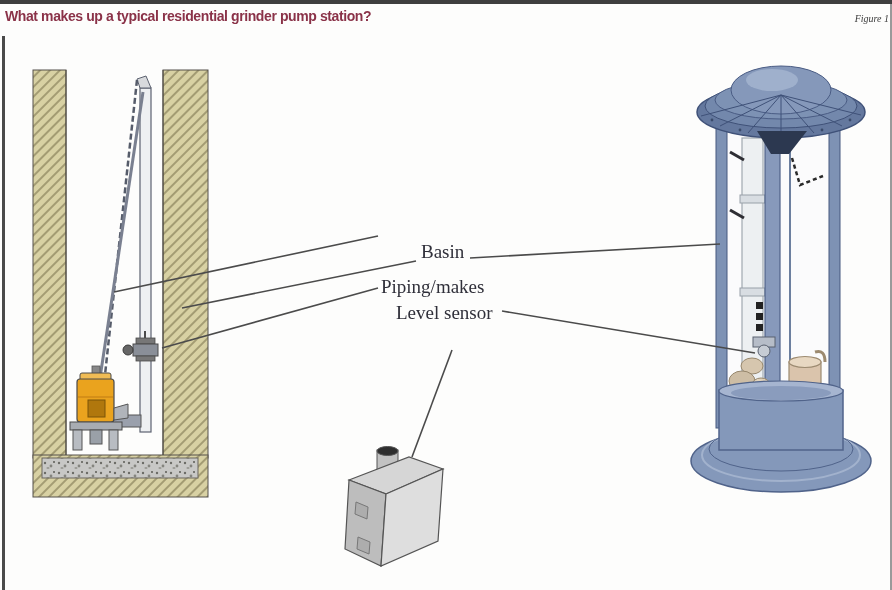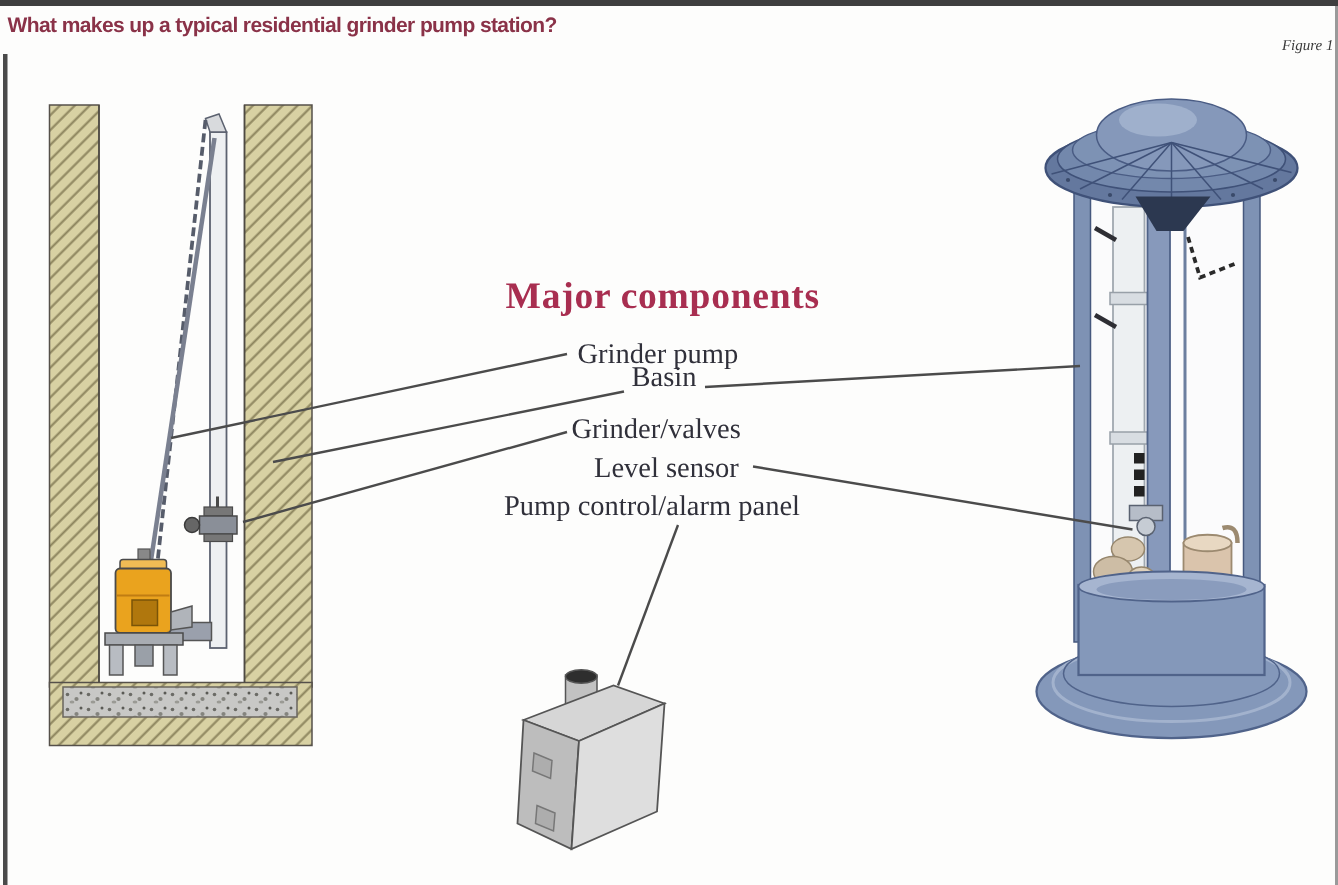"Figure 1" .figlabel { margin-top: 12px -> none }
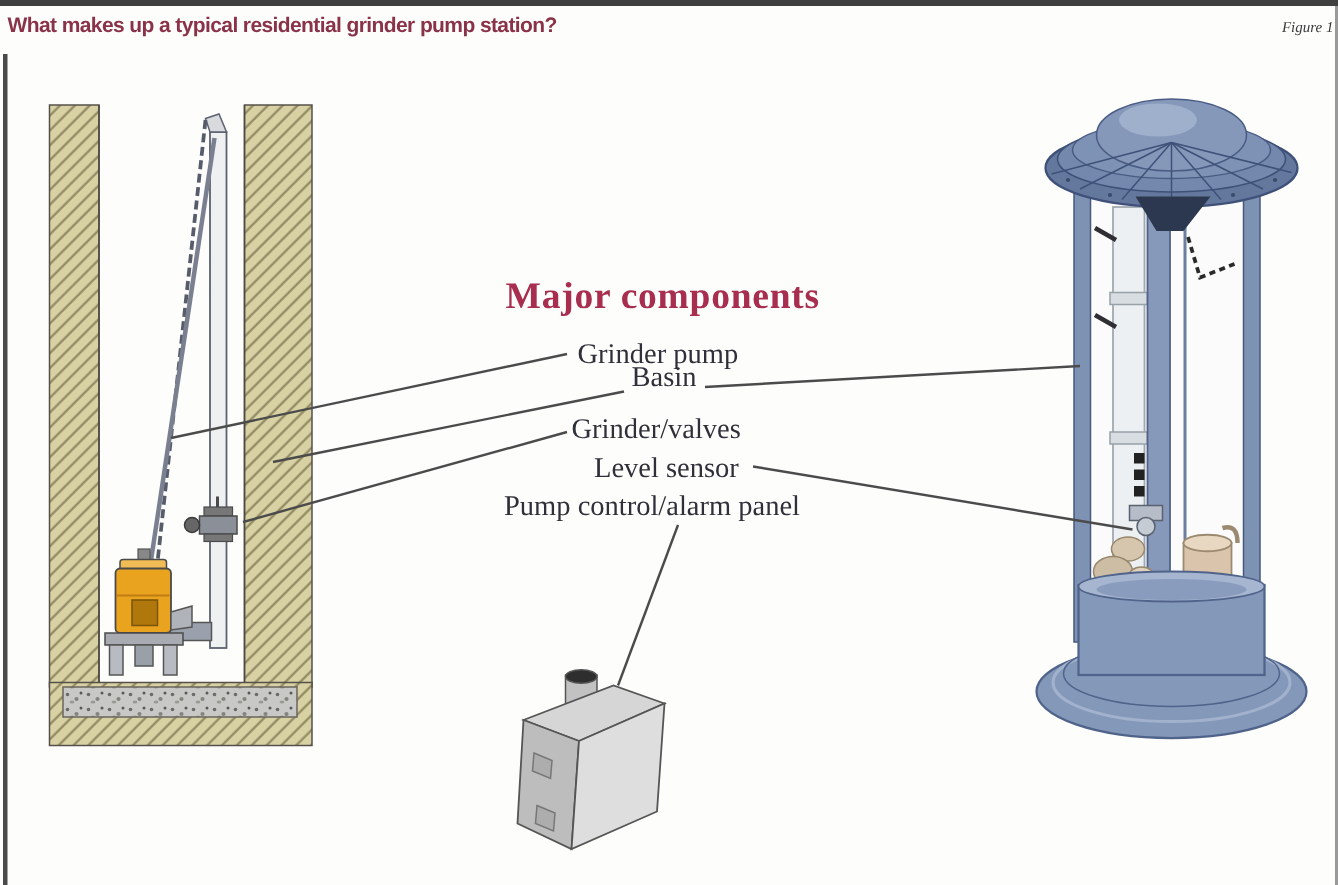"Major components" div.heading { html: <div>Major components</div> -> none }
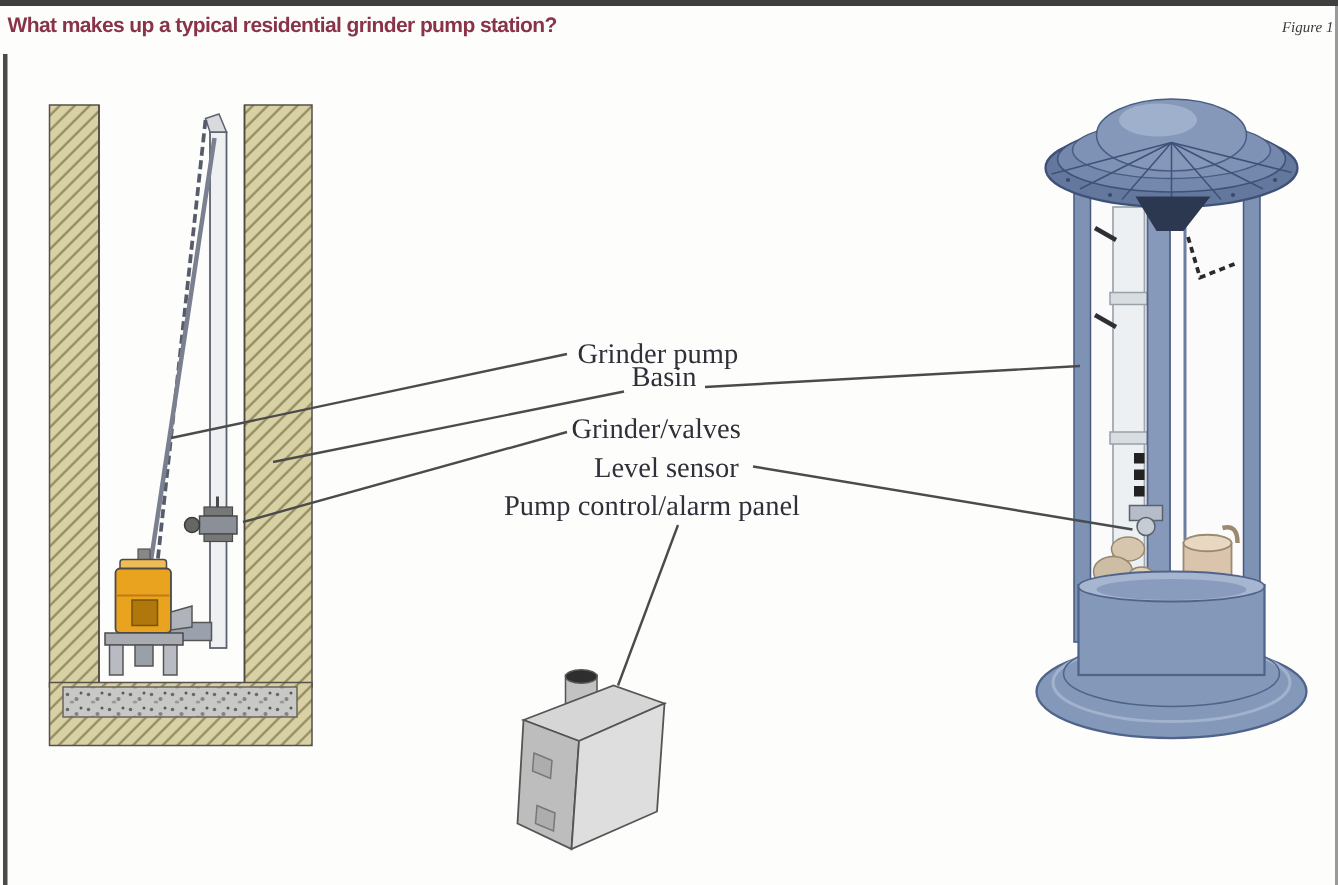"Grinder pump" div.complabel { html: <div>Grinder pump</div> -> none }
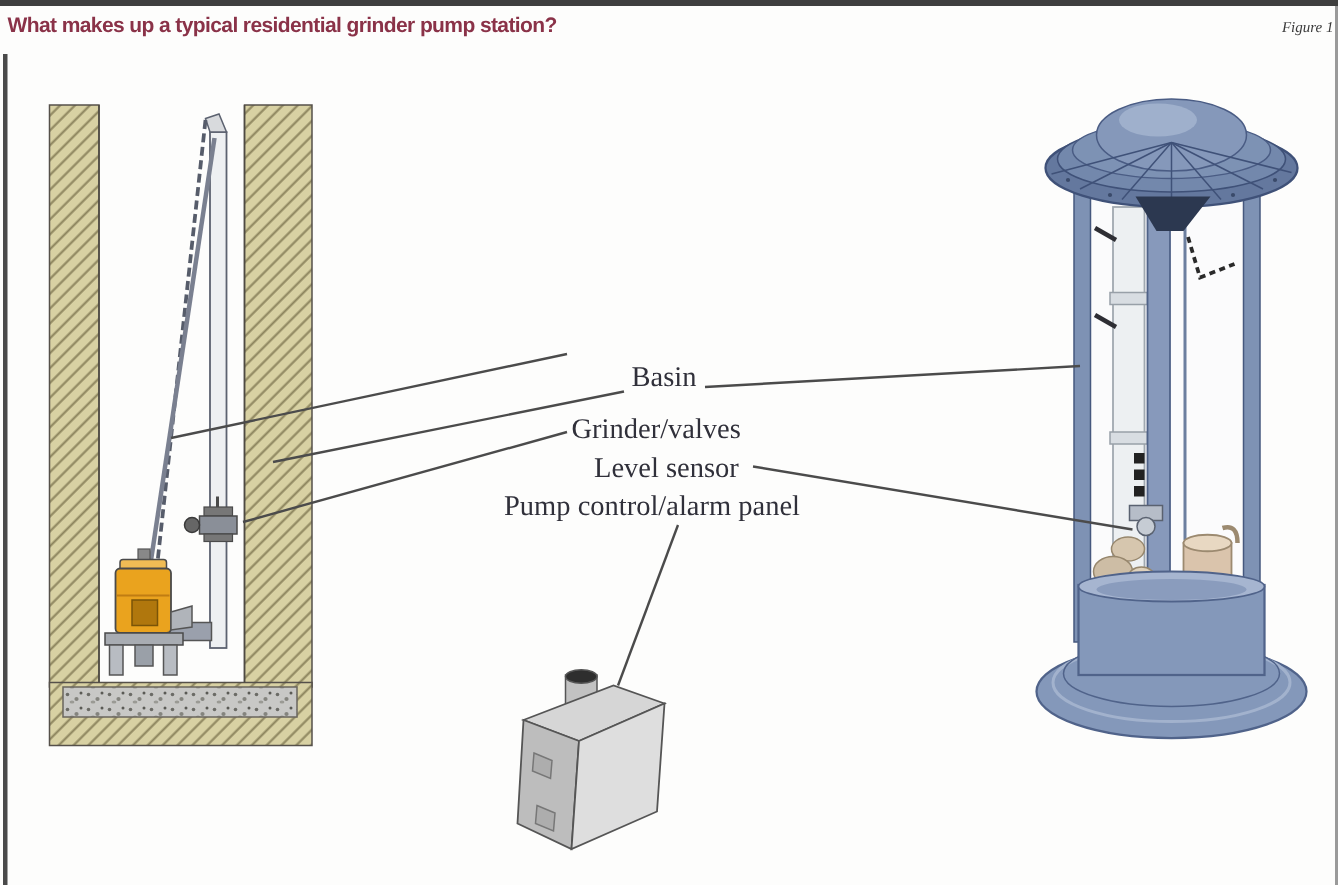"Grinder/valves" div.complabel { text: Grinder/valves -> Piping/makes }
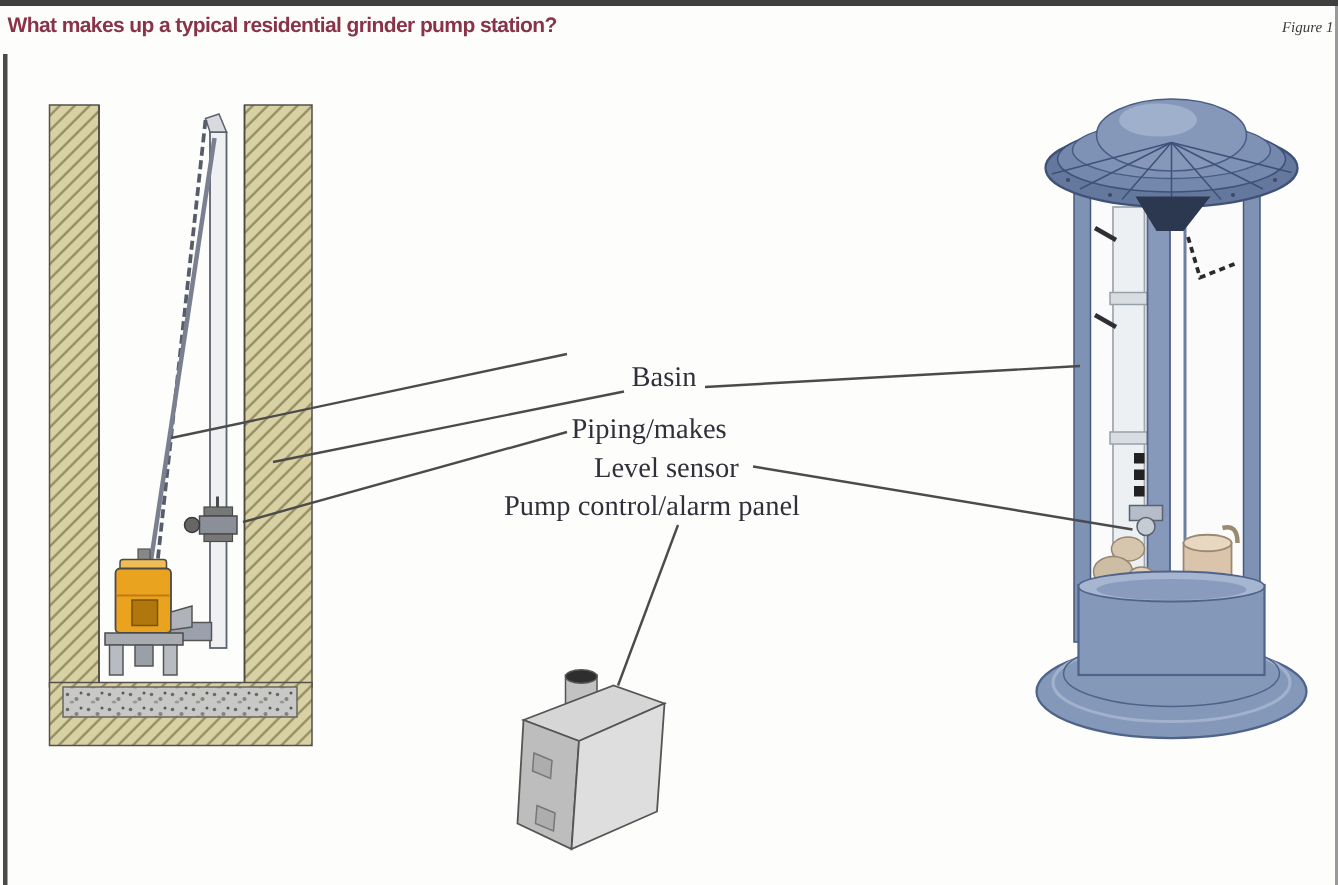"Pump control/alarm panel" div.complabel { html: <div>Pump control/alarm panel</div> -> none }
